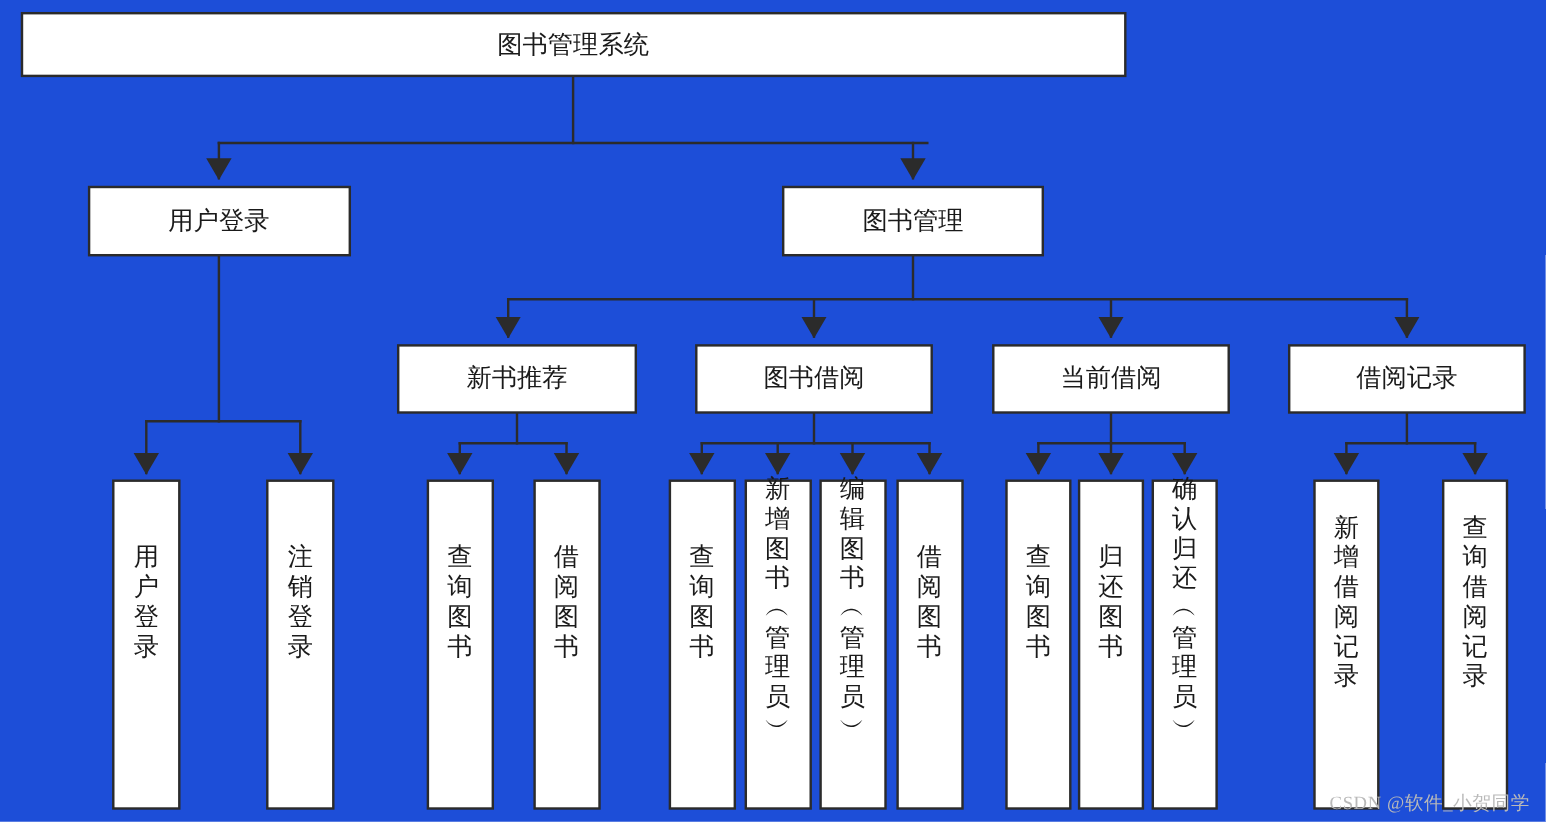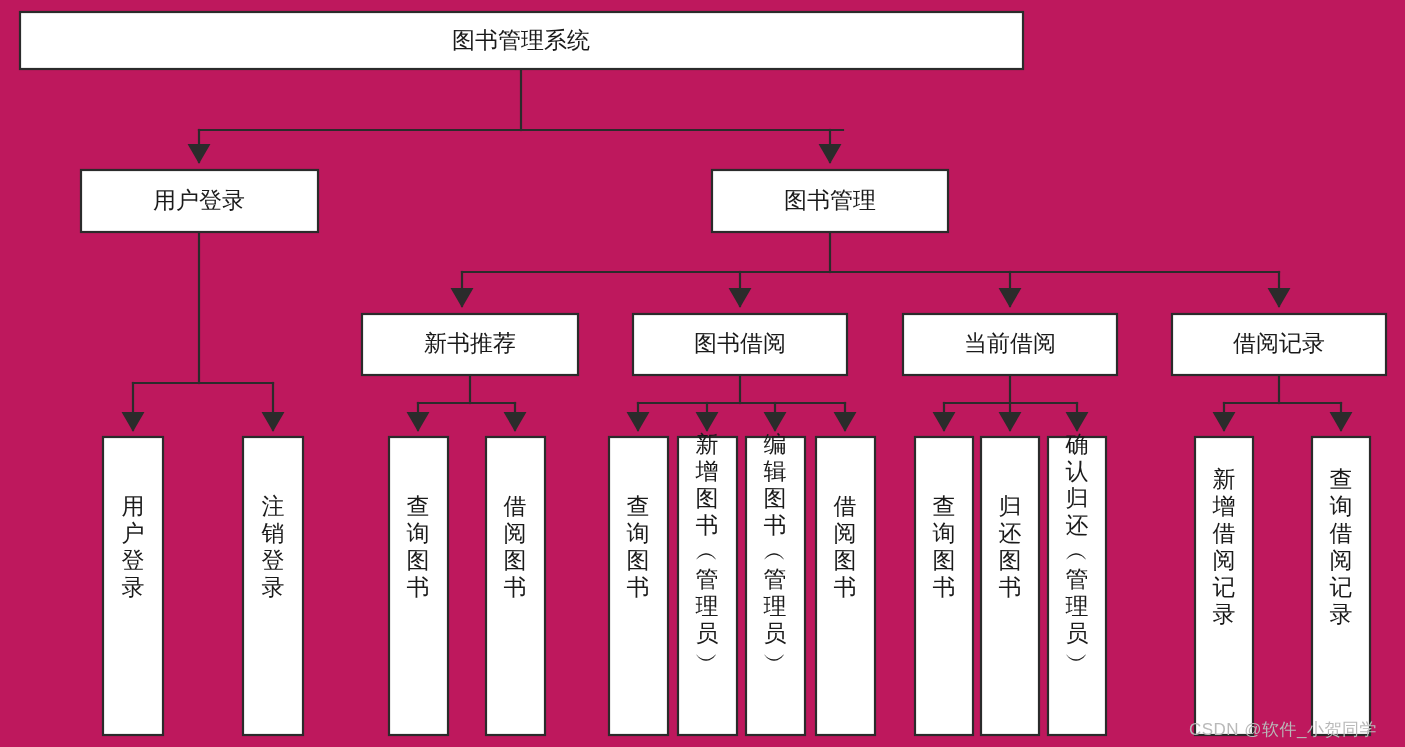"图书管理系统" #diagram-root { background: #be185d -> #1d4ed8 }
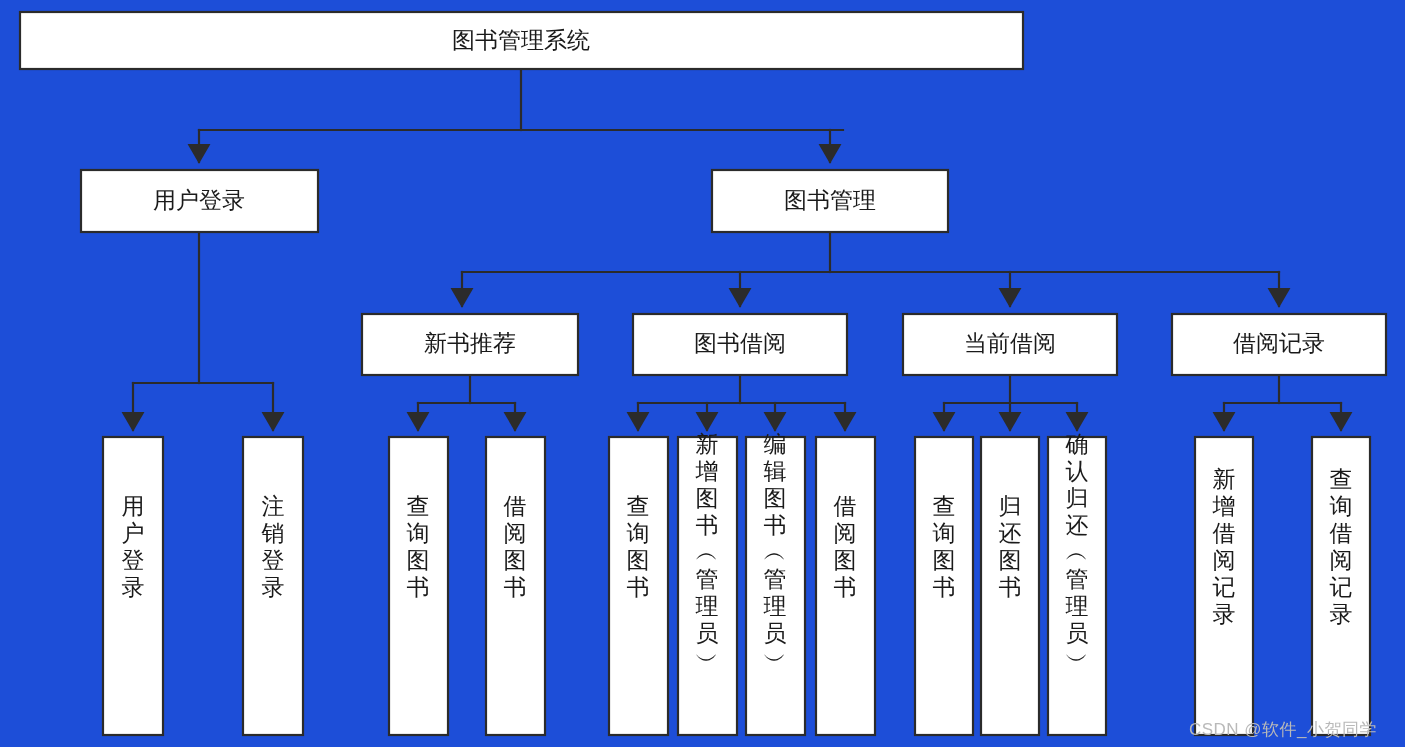"CSDN @软件_小贺同学" .watermark-text { font-family: Liberation Sans, sans-serif -> Liberation Serif, serif; right: 28px -> 14px }
